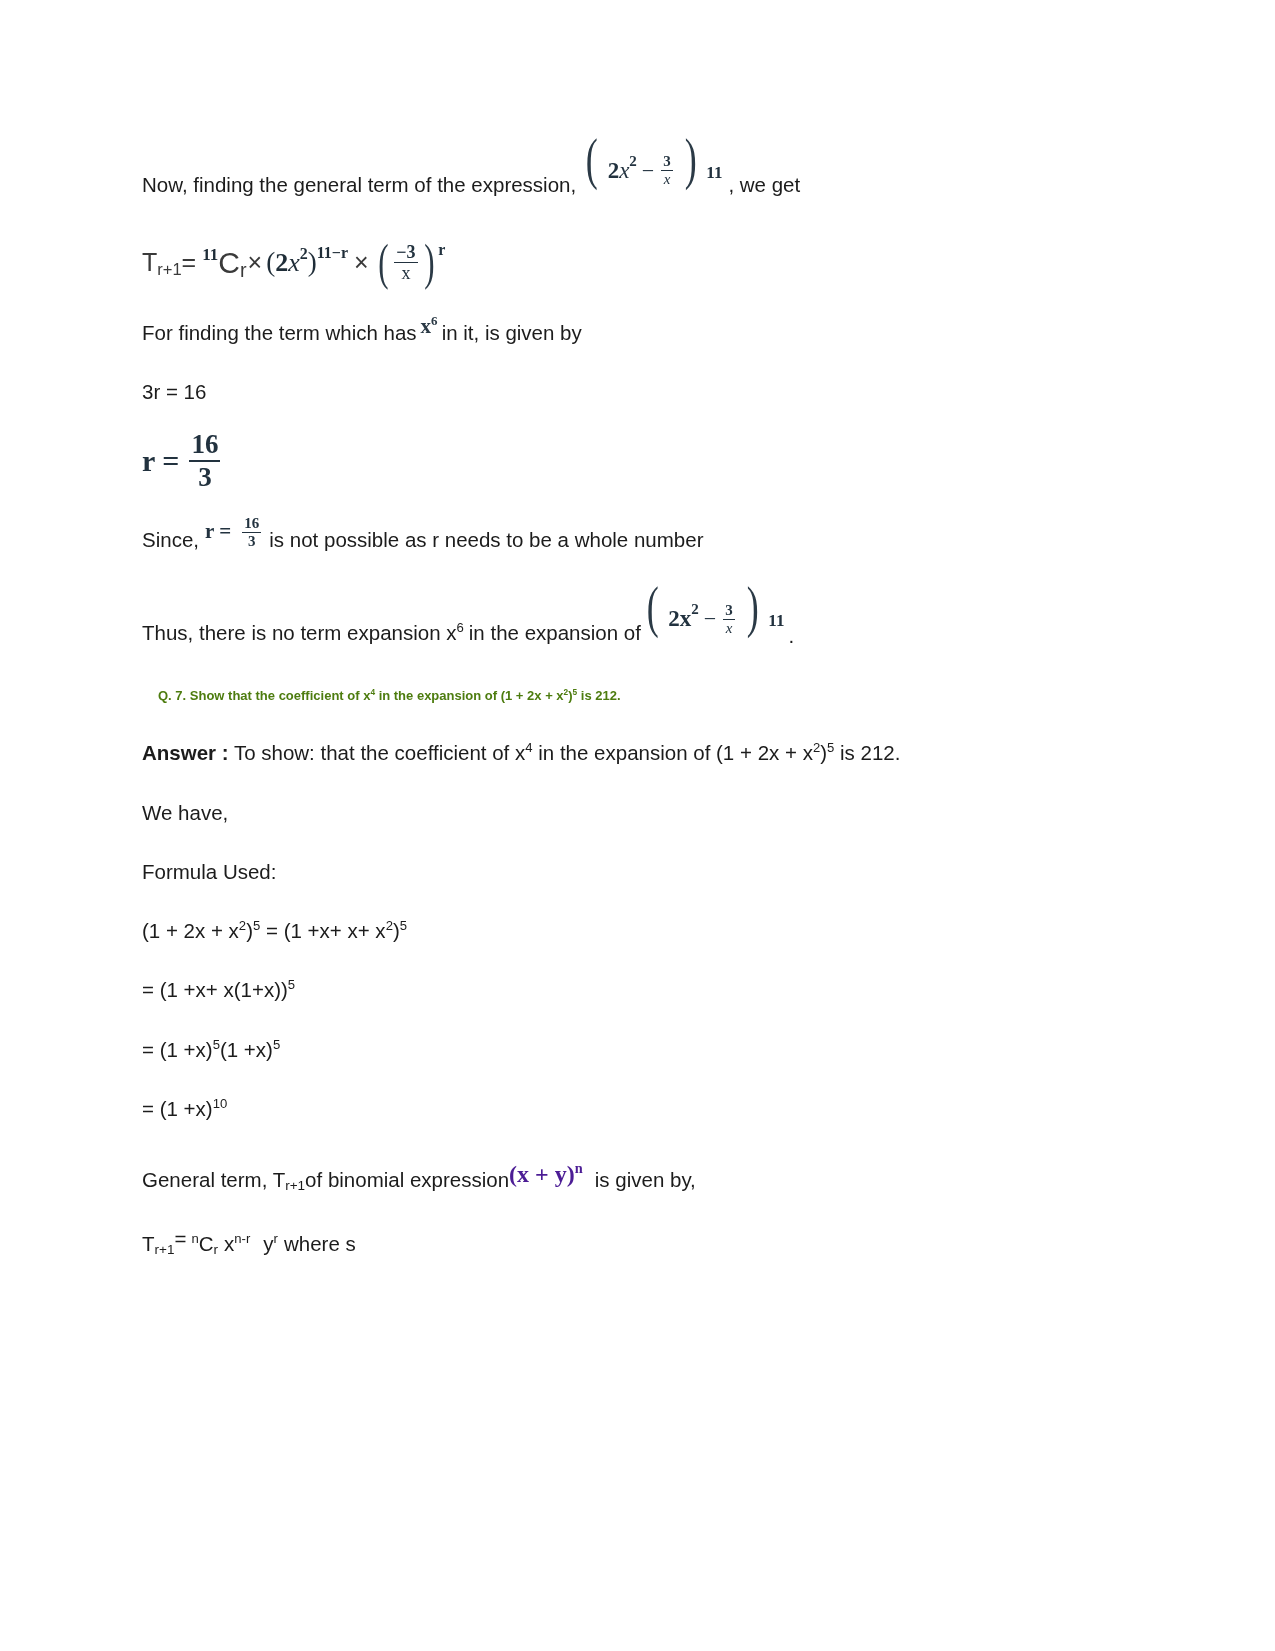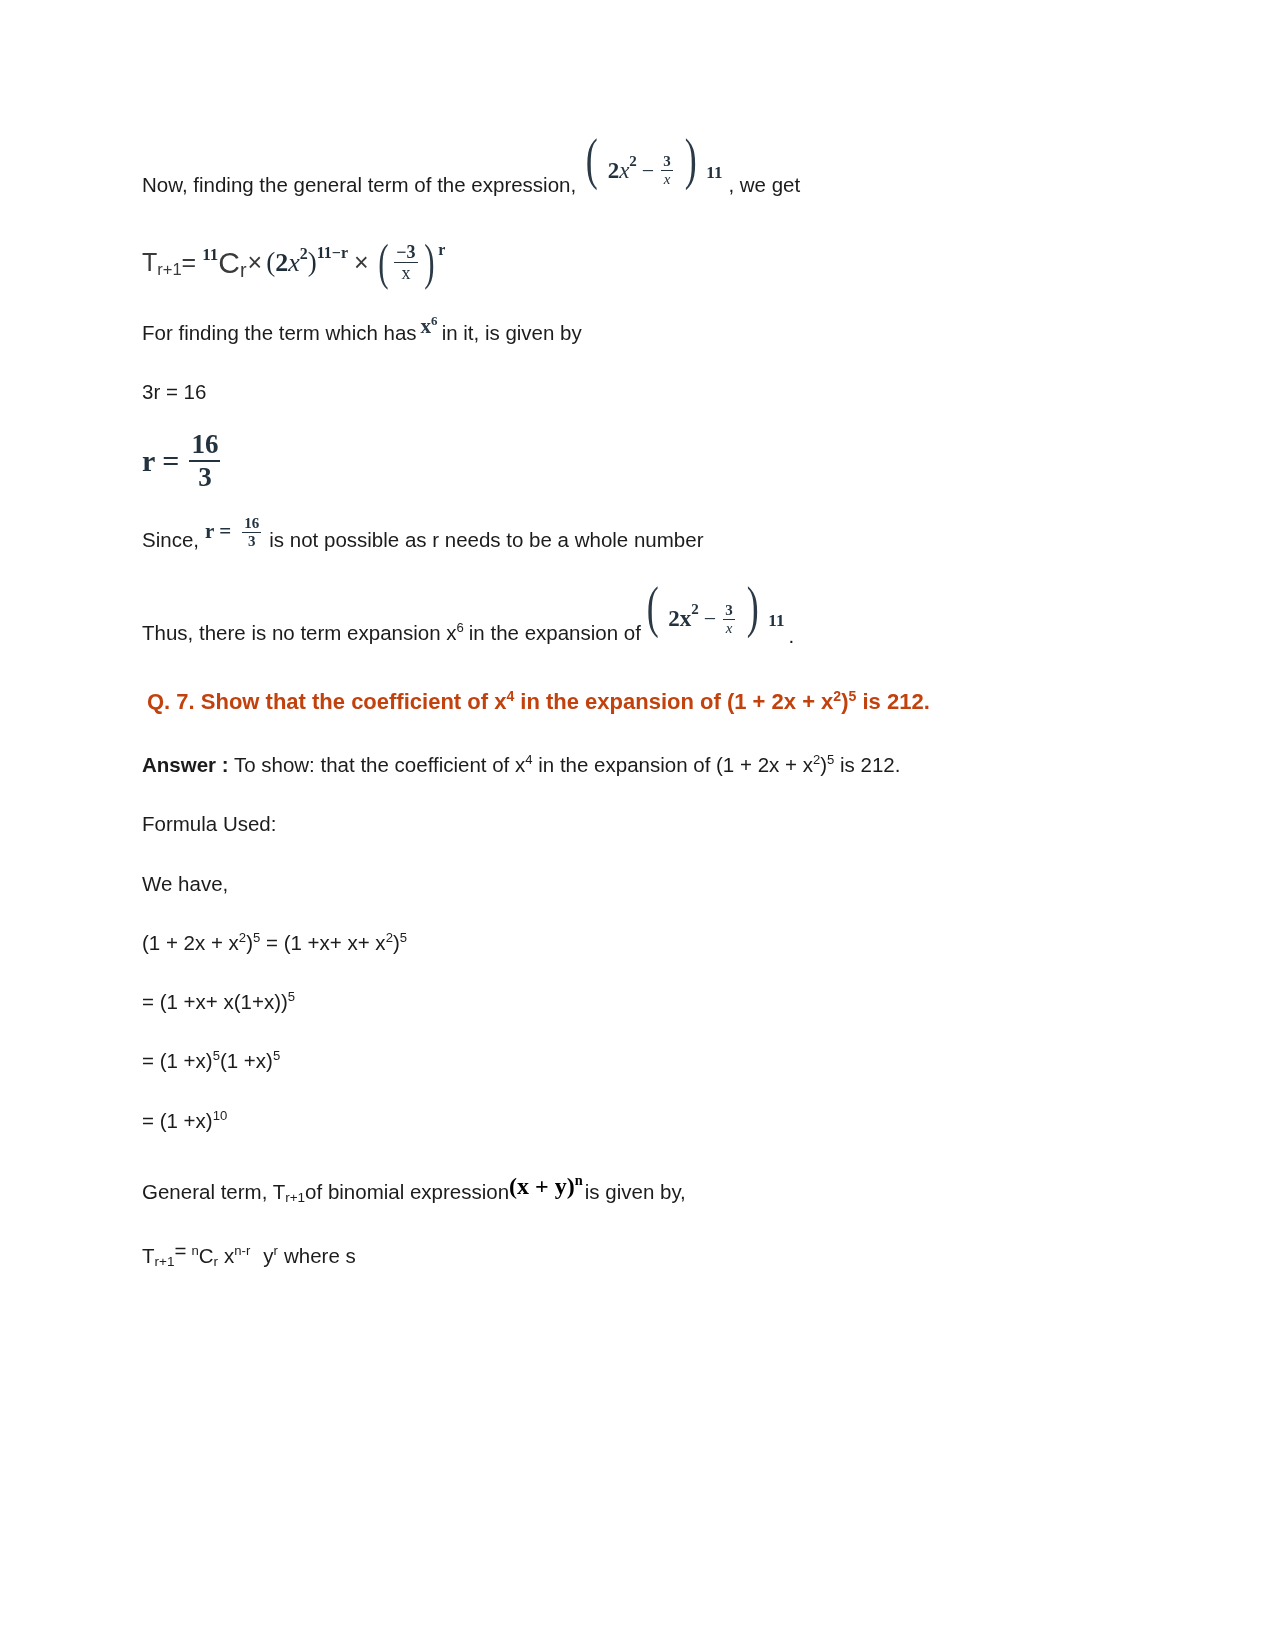"Q. 7. Show that the" .qhead { color: #c2410c -> #4d7c0f; font-size: 22px -> 13px; margin: 0 0 36px 5px -> 0 0 36px 16px }
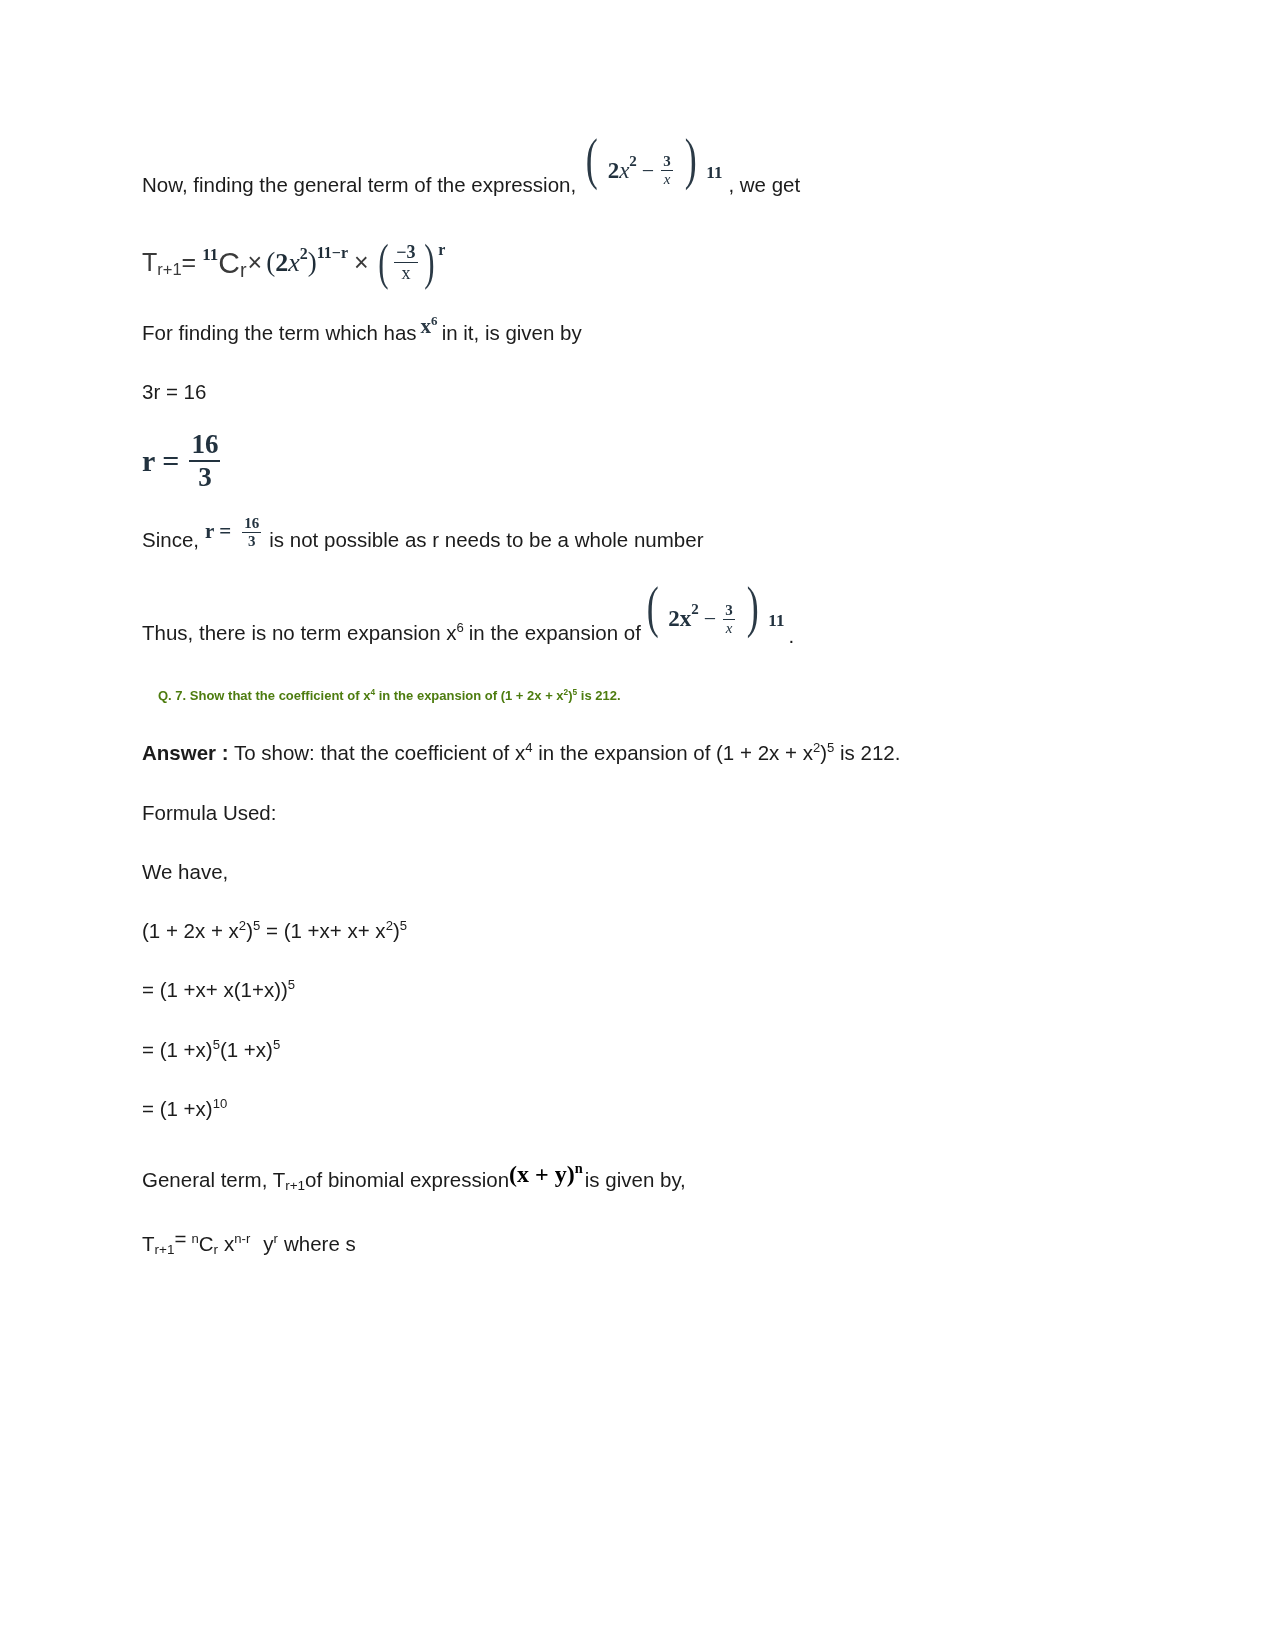"Formula Used:" div.line { order: before "We have," -> after "We have," }
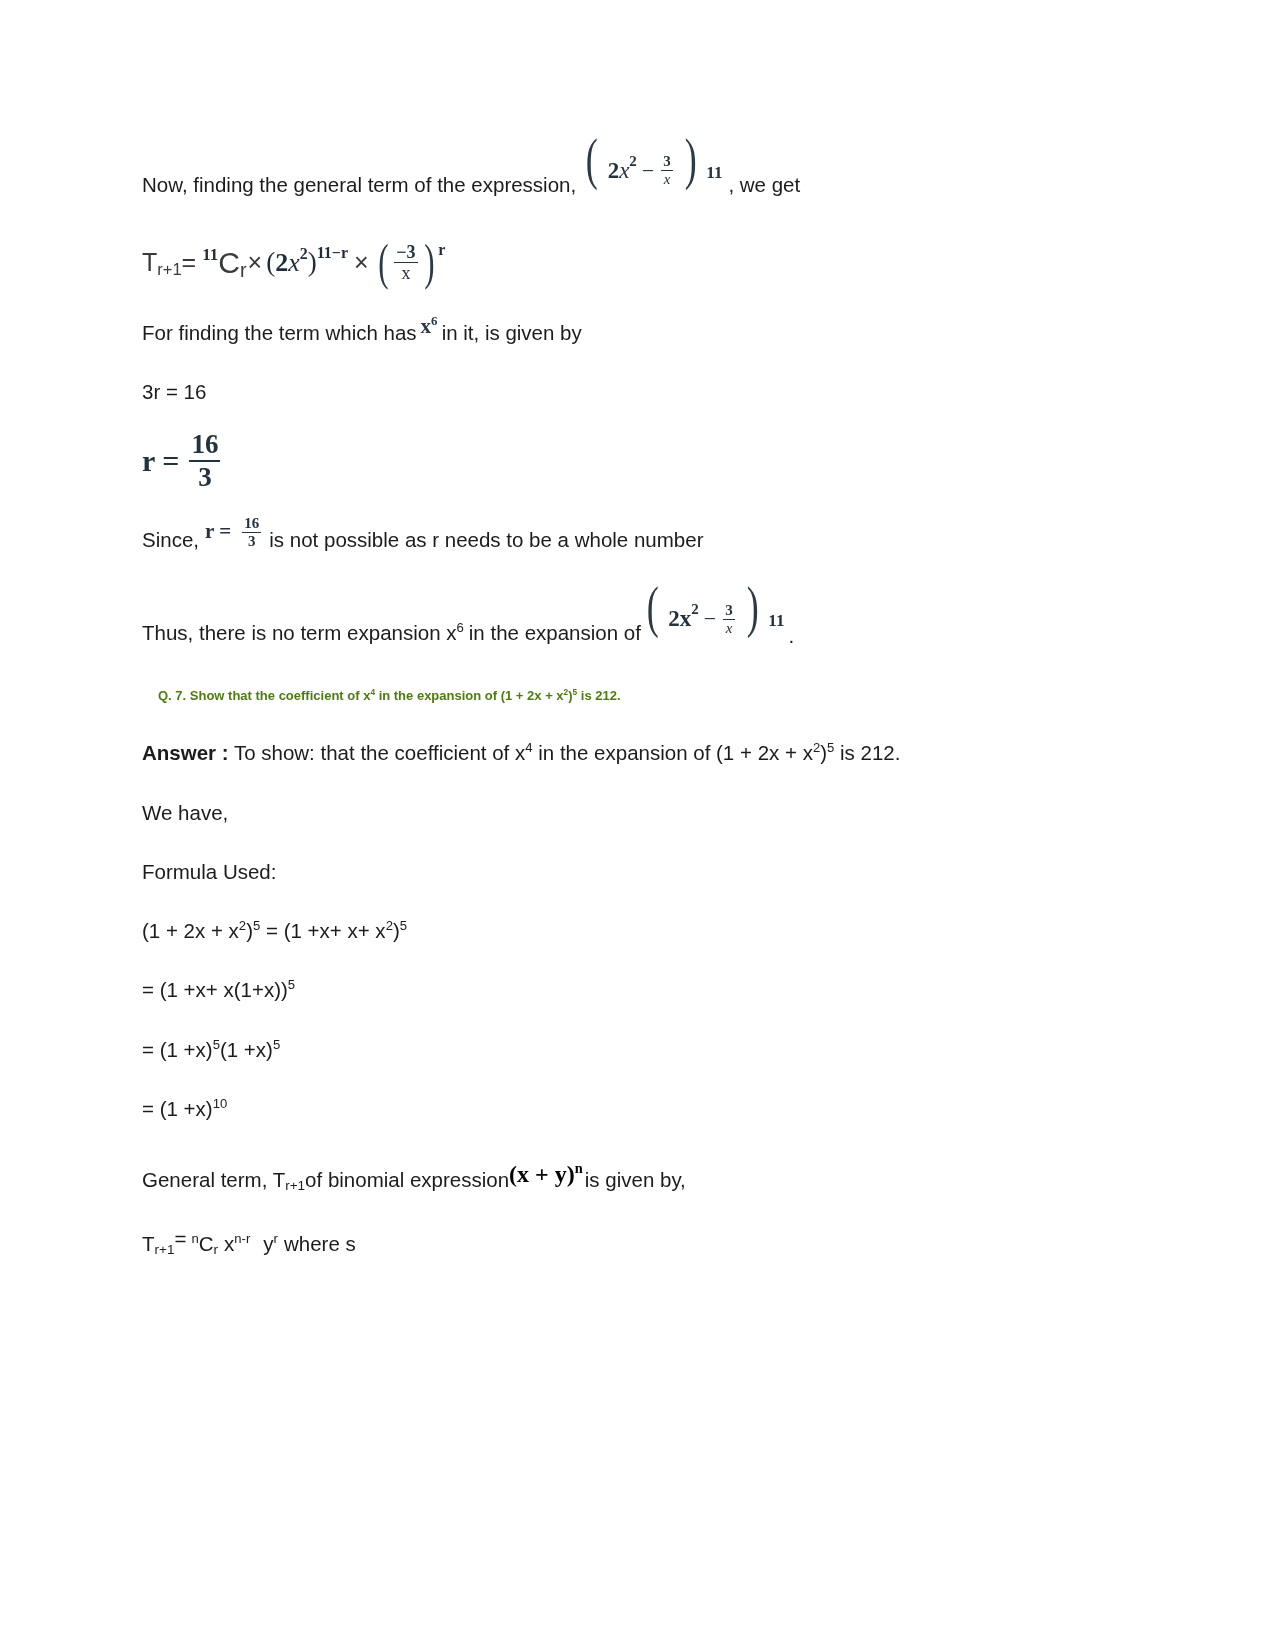"(x + y)n" .xyn { color: #000000 -> #4c1d95 }
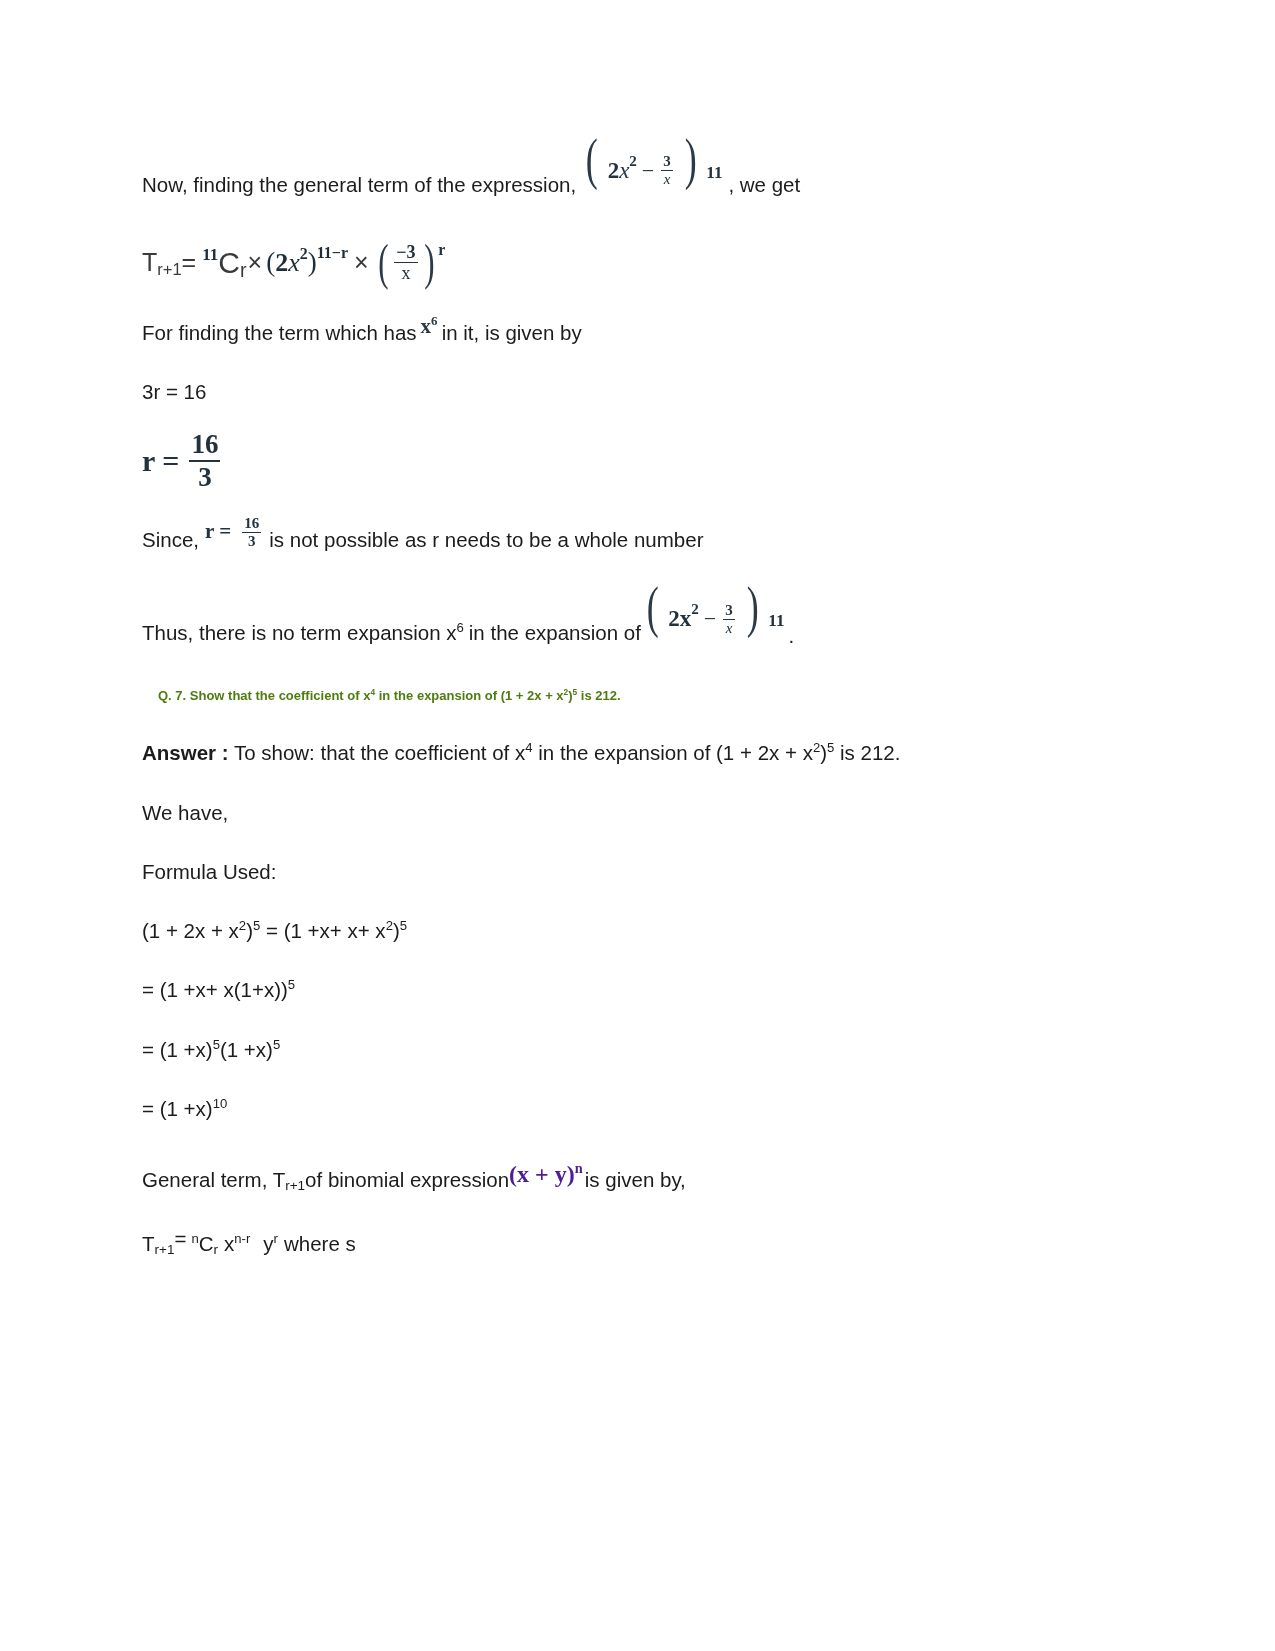"is given by," span { margin-left: 2px -> 12px }
